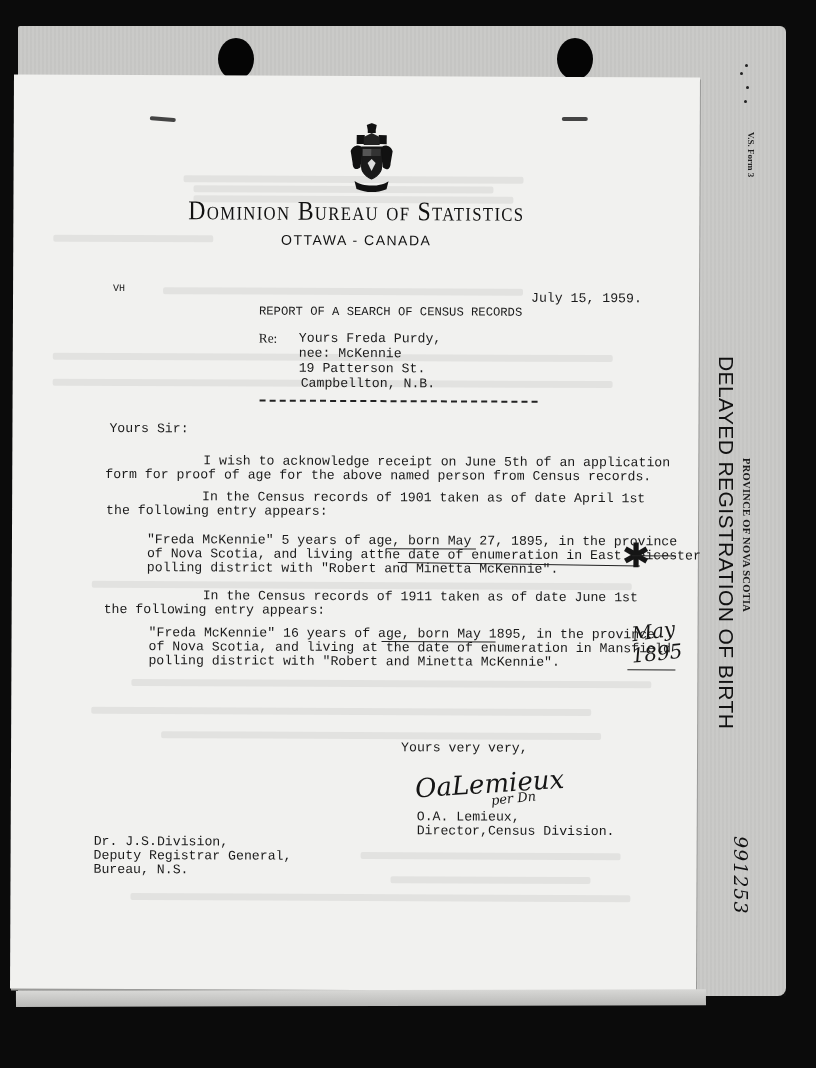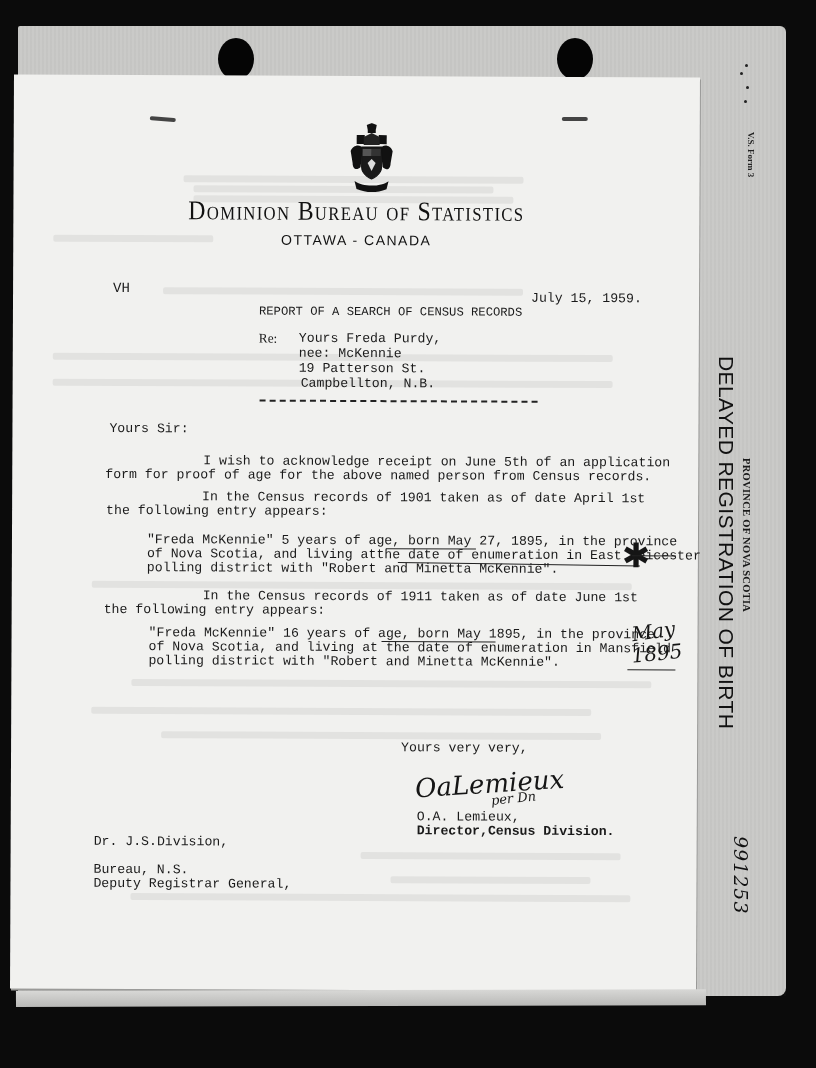"VH" div.t { font-size: 14px -> 10px }
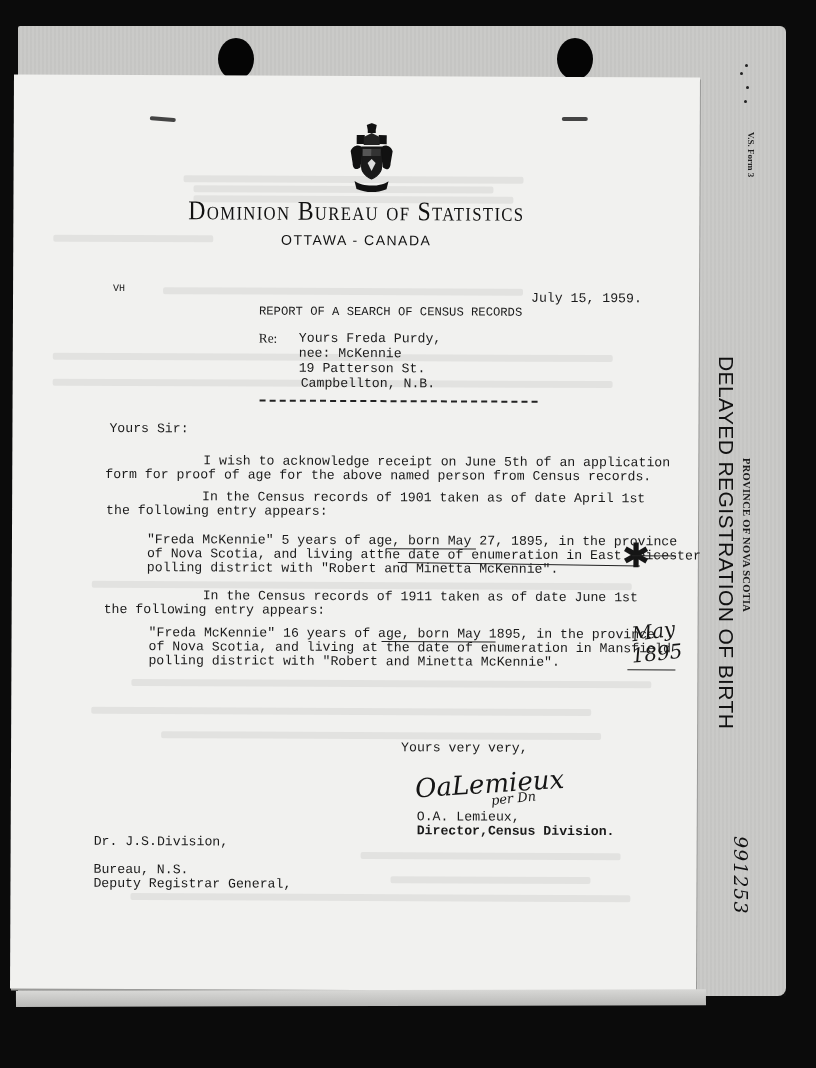"Director,Census Division." div.t { font-weight: bold -> none }
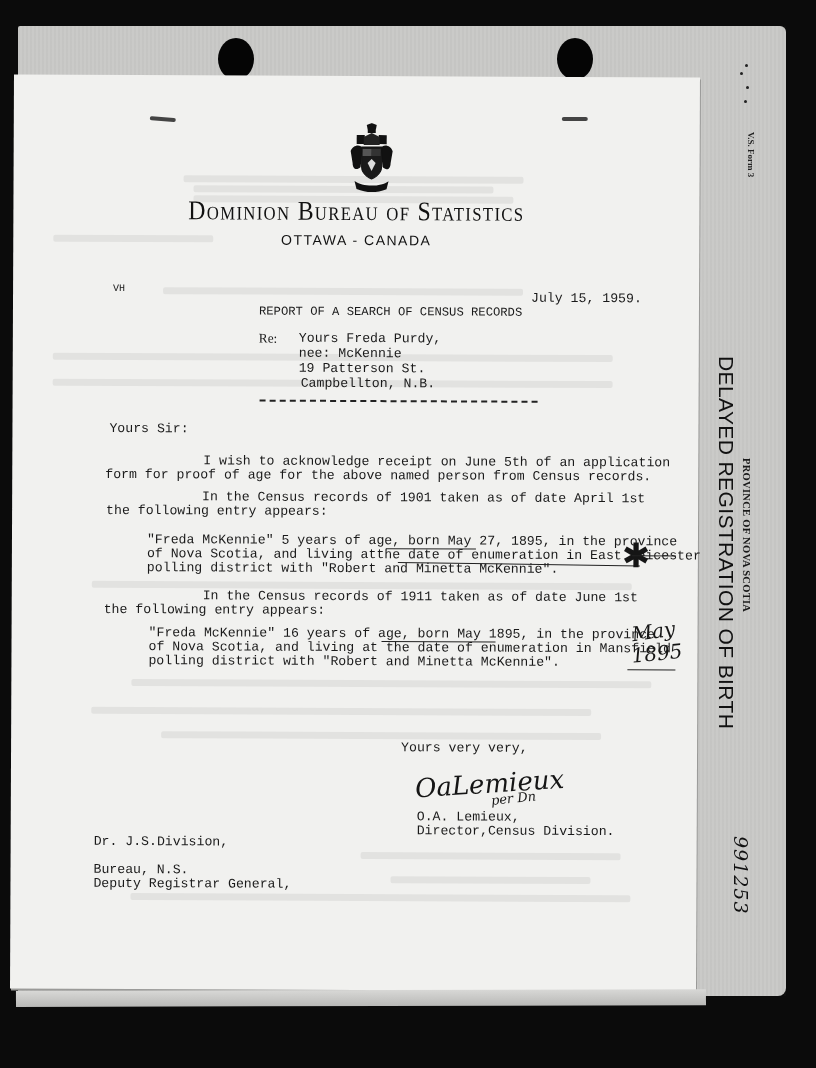"Deputy Registrar General," div.t { margin-top: 28px -> none }
